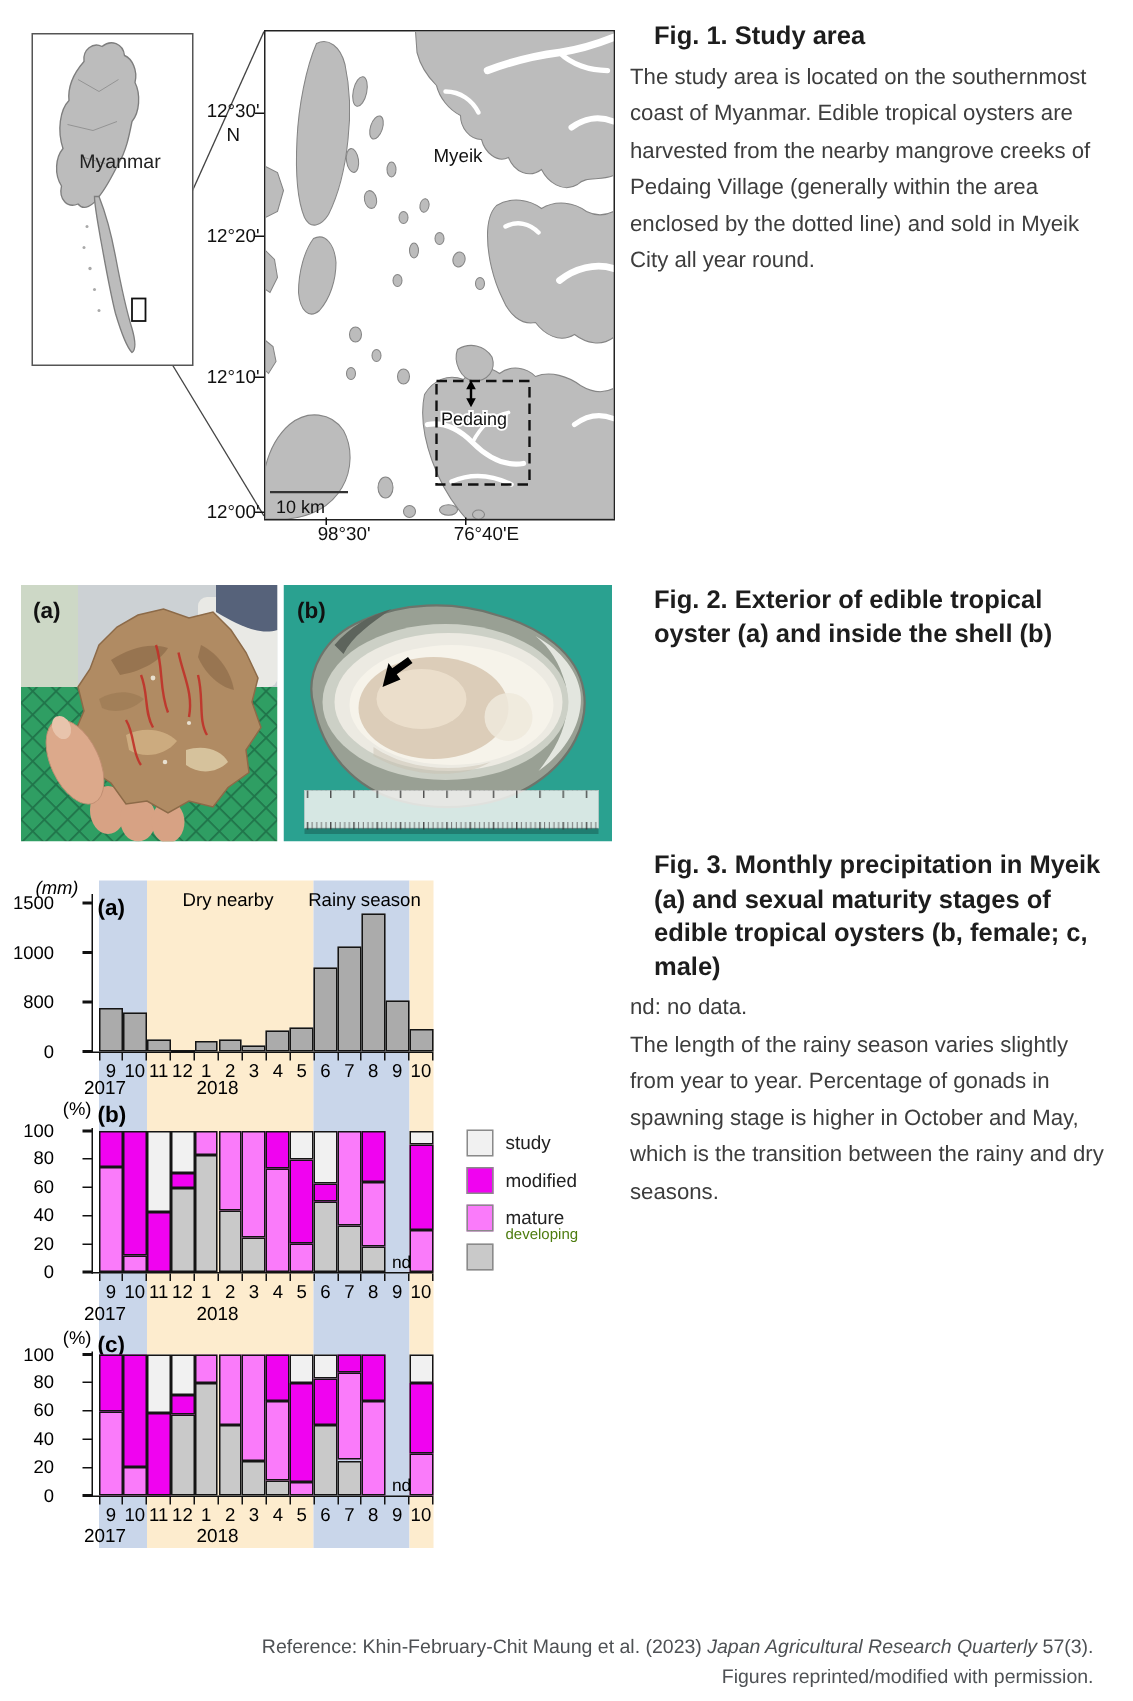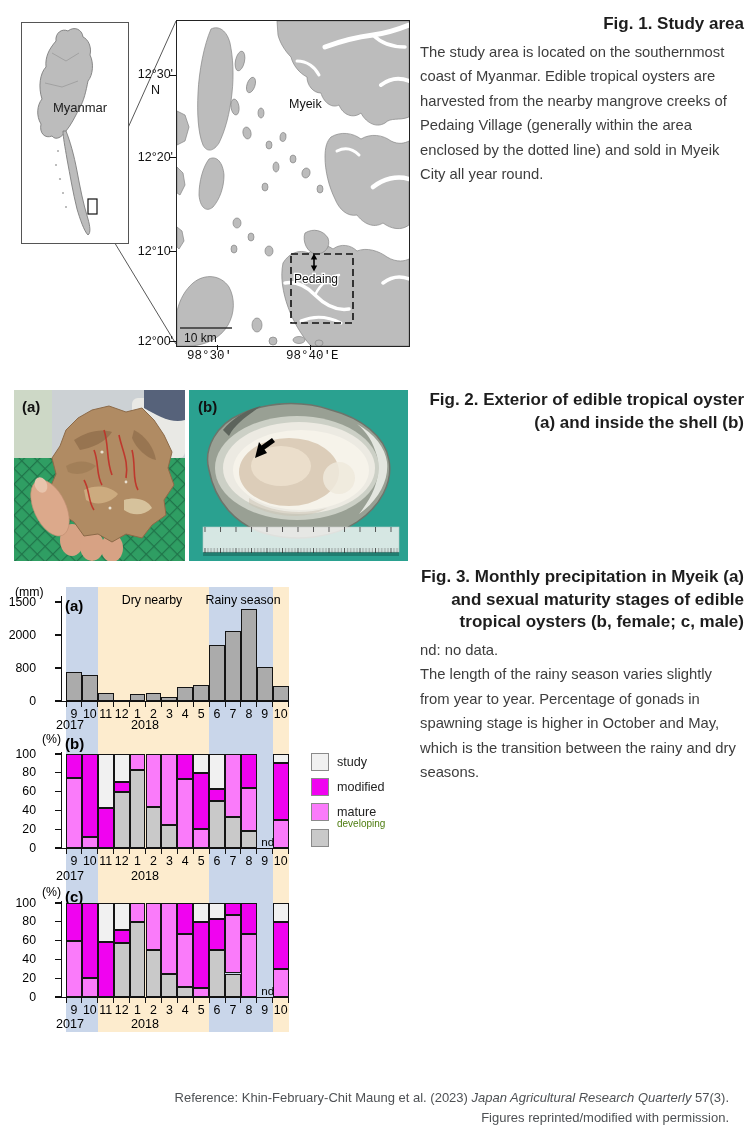"Fig. 1. Study area" .cap h2 { margin: 0 0 4px 0 -> 0 0 4px 16px; text-align: right -> none }
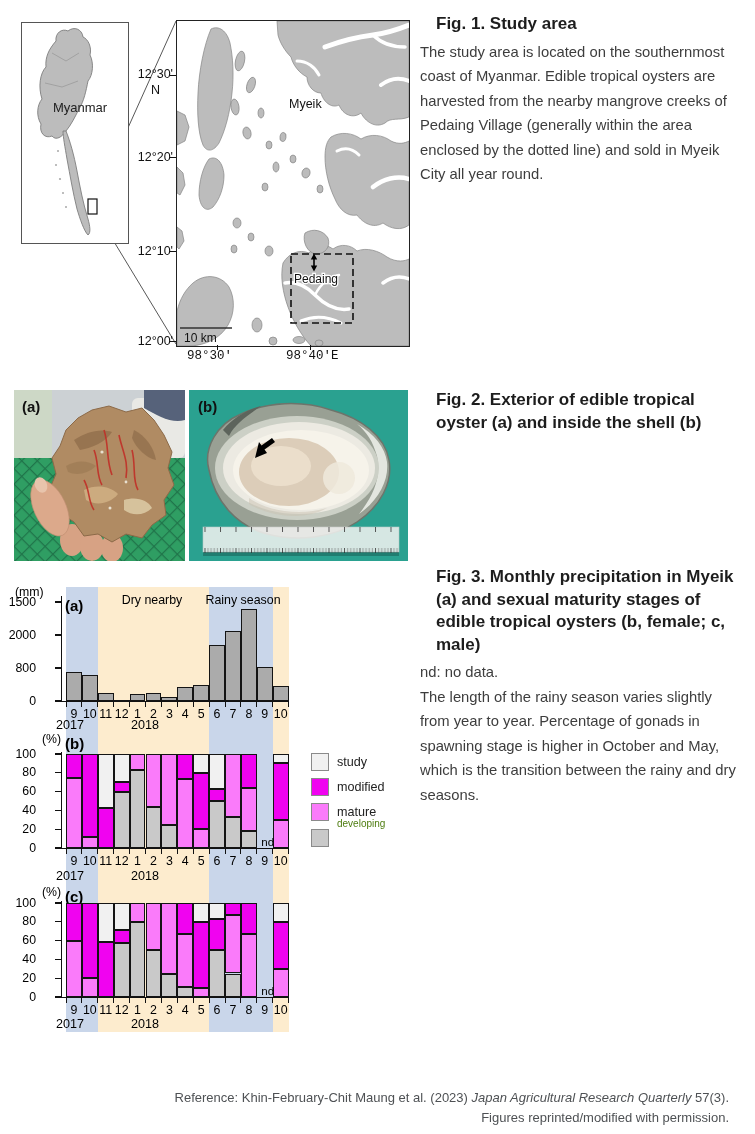"98°30'" .c { font-family: Liberation Mono, monospace -> none; text-align: left -> right }
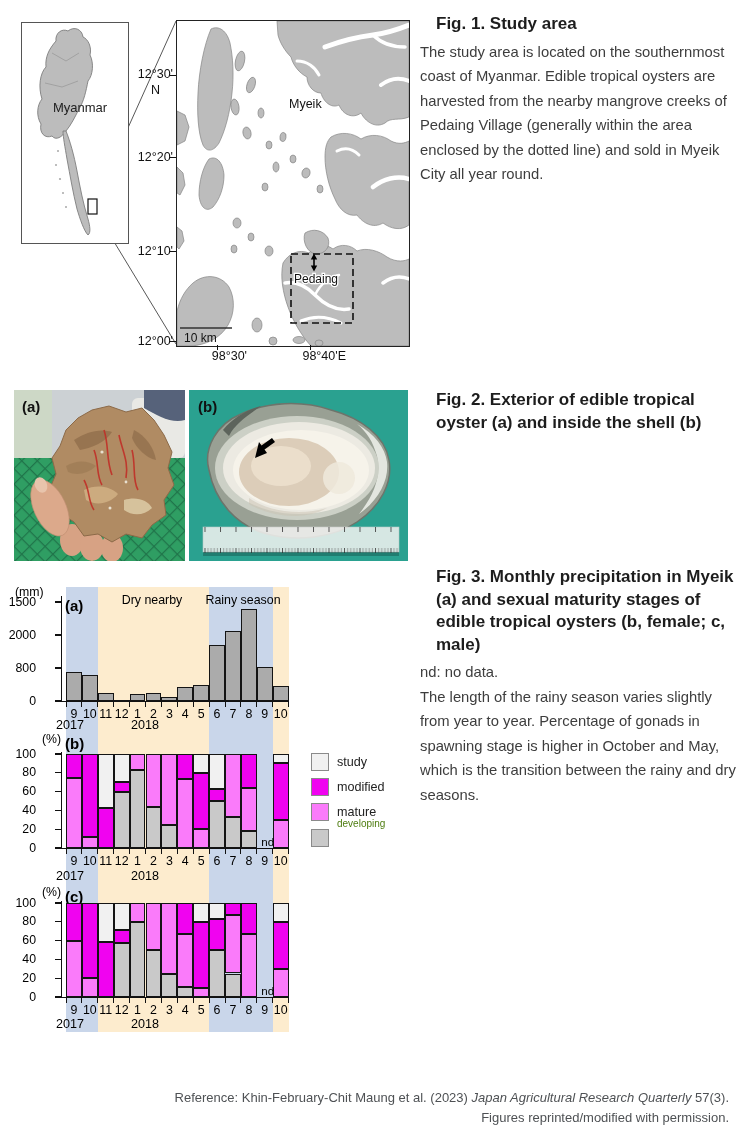"98°40'E" div.maplabel { text: 98 -> 76 }
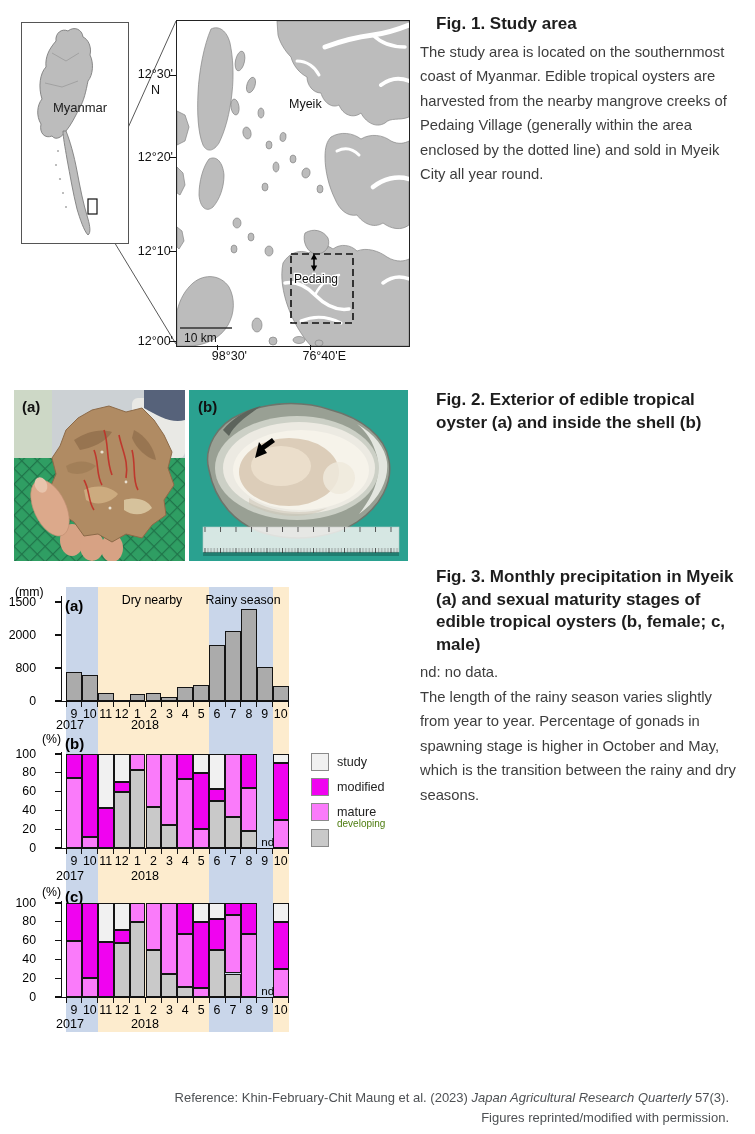"(mm)" div { font-style: none -> italic; text-align: left -> center }
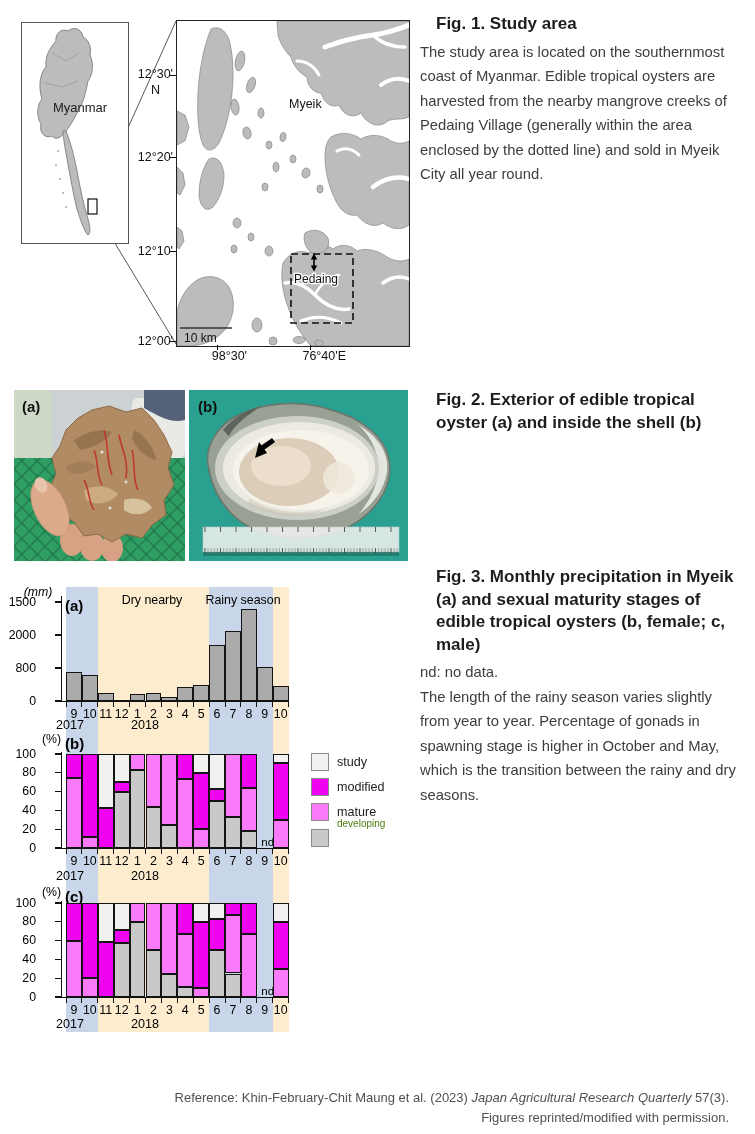"2000" div { text: 2000 -> 1000 }
